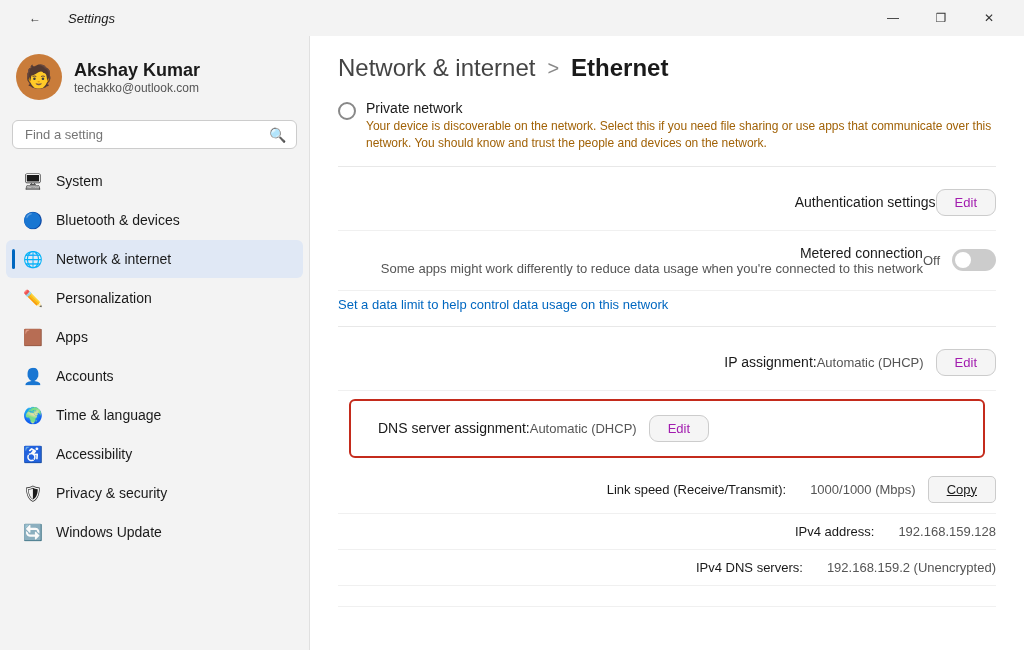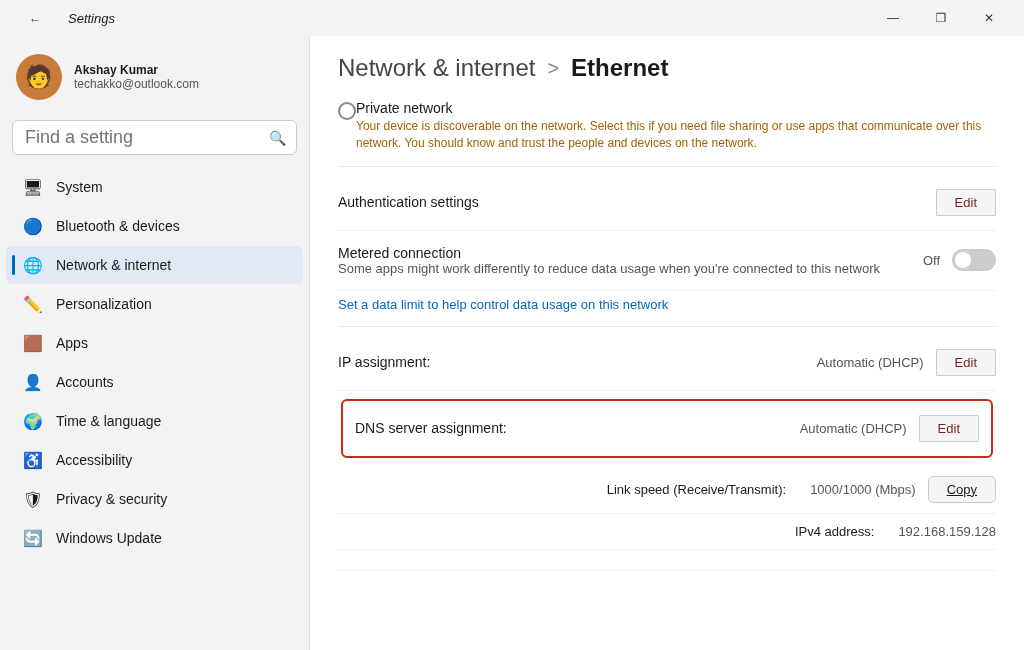"Akshay Kumar" .user-name { font-size: 12px -> 18px }
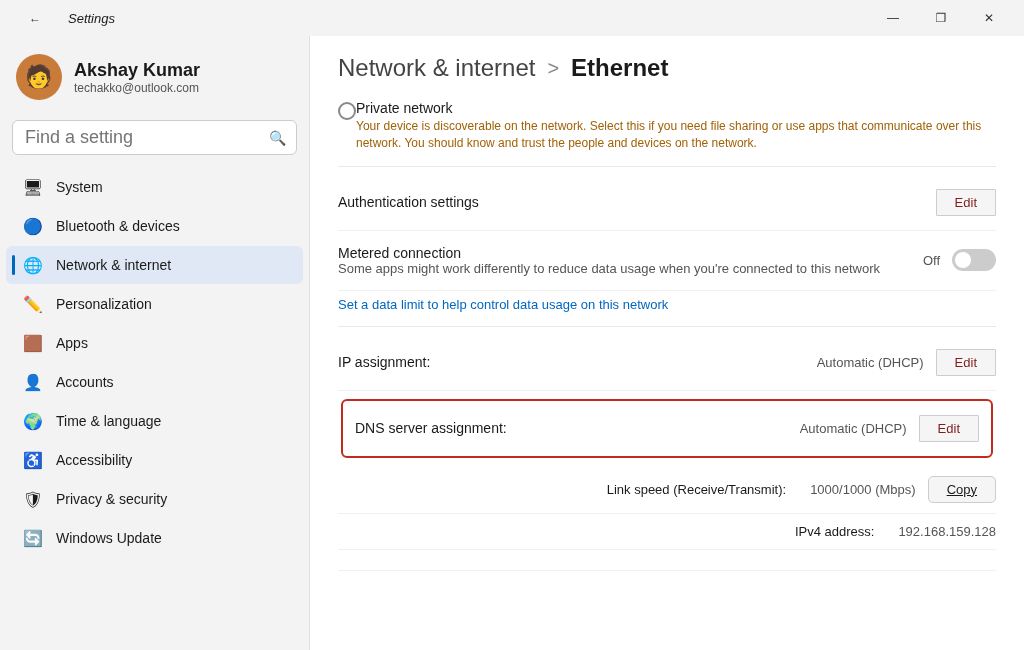"Private network" .network-type-row { gap: none -> 10px }
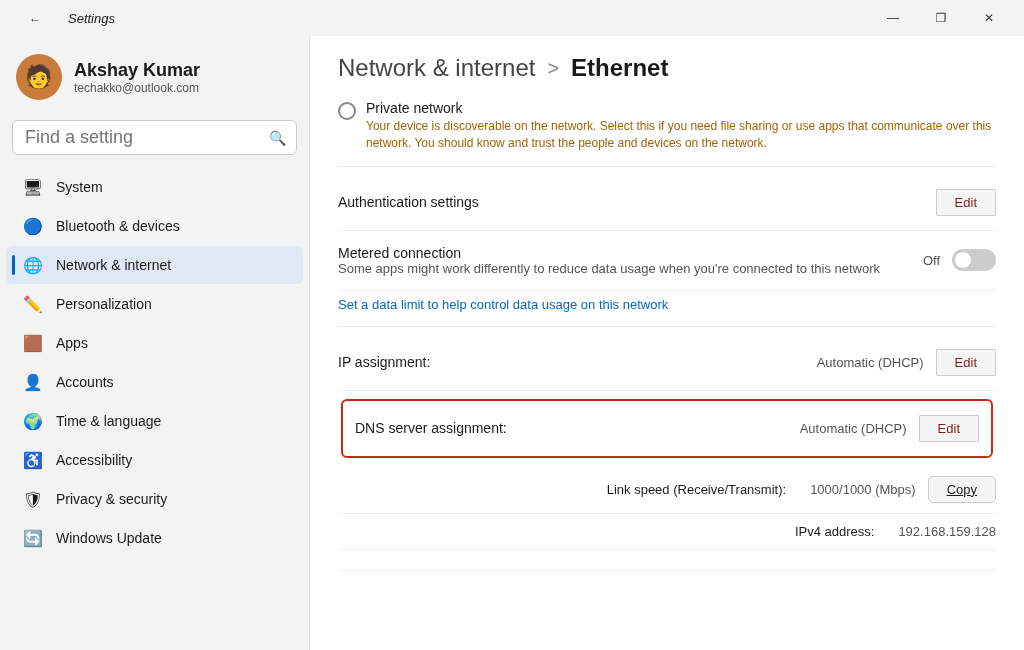"Find a setting" .search-input { font-size: 18px -> 13px }
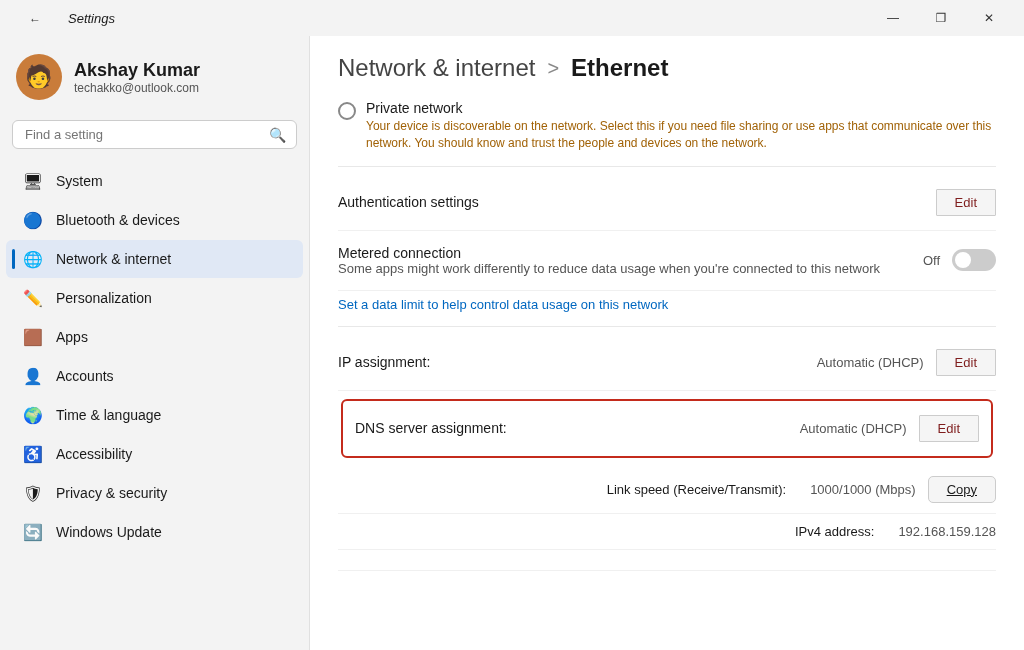"Authentication settings" .setting-left { text-align: none -> right }
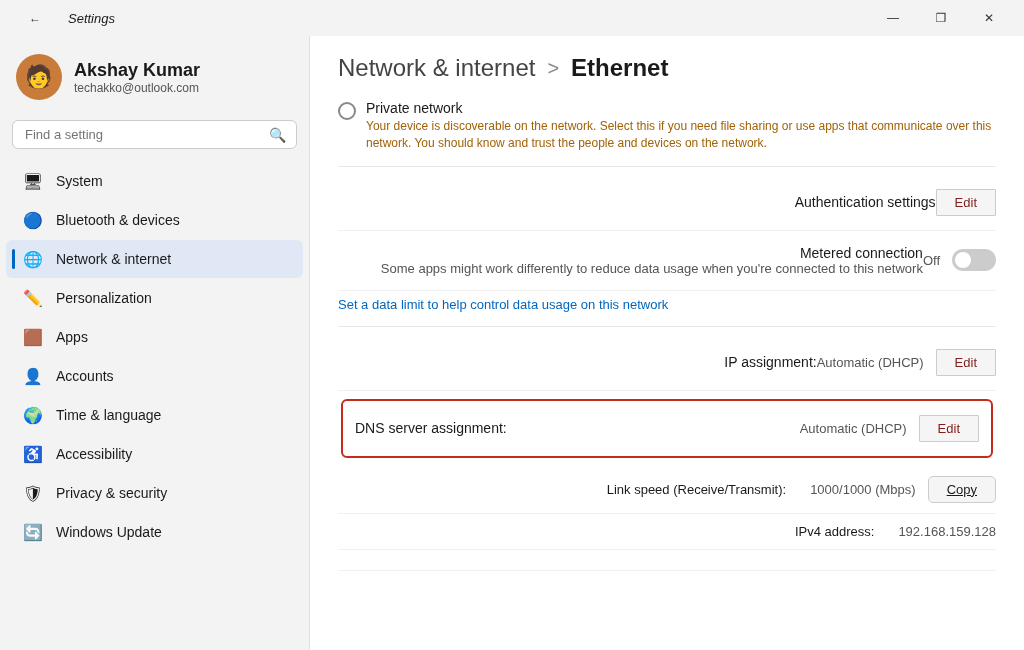"Edit" .edit-btn { border-radius: 1px -> 9px; color: #7f1d1d -> #a21caf }
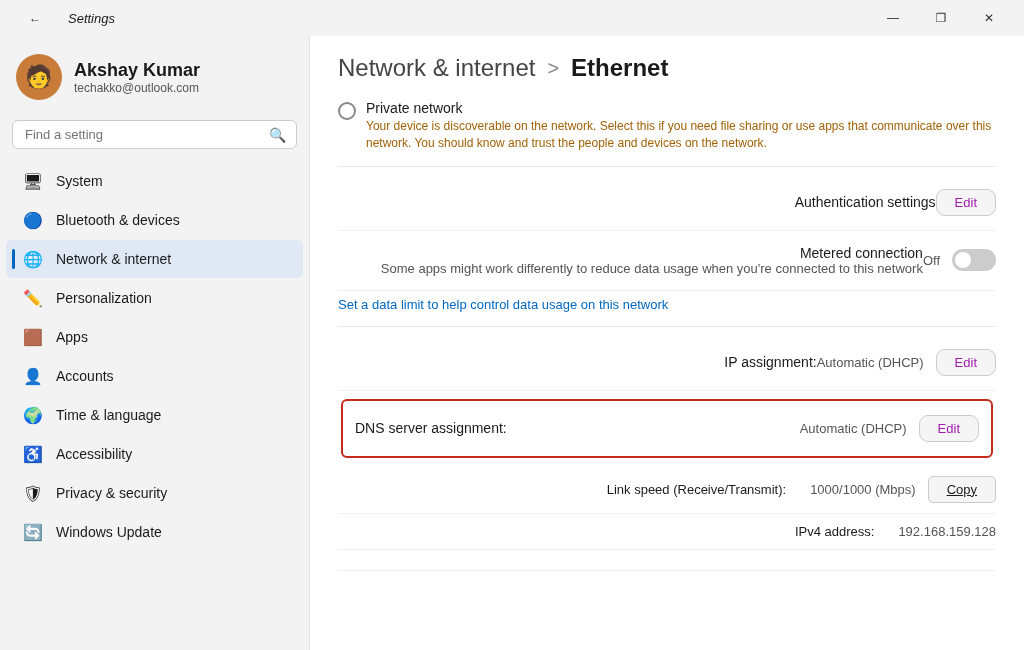"DNS server assignment:" .dns-row { justify-content: space-between -> flex-start; margin: 4px 3px -> 4px 11px; padding: 14px 12px -> 14px 27px }
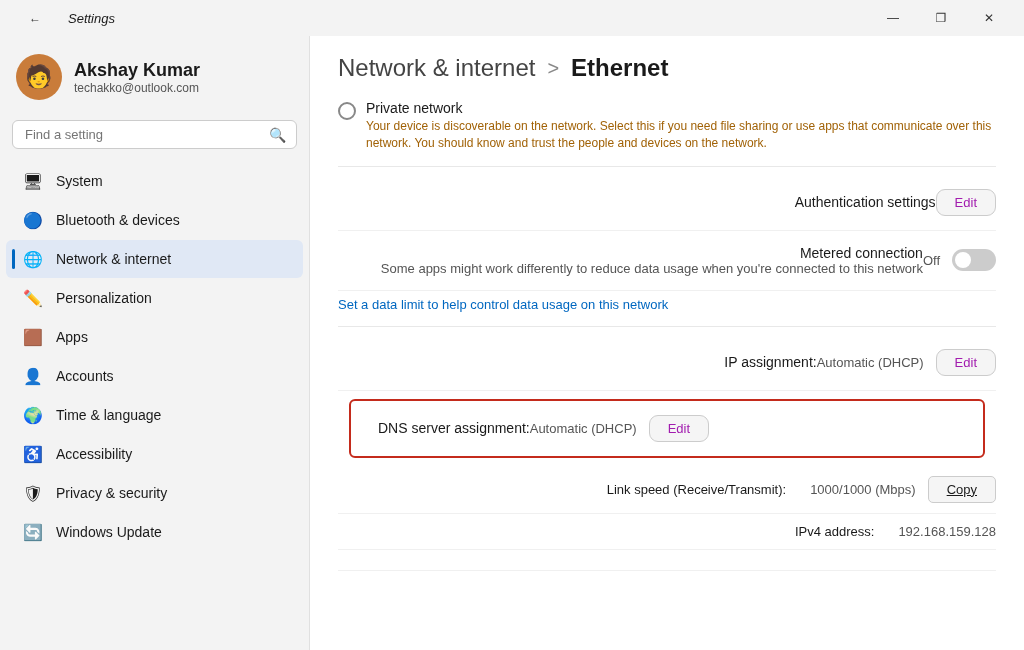"IPv4 DNS servers:" div.info-row { html: none -> <div> <span>IPv4 DNS servers:</span> <div> <span>192.168.159.2 (Unencrypted)</span> </div> </div> }
